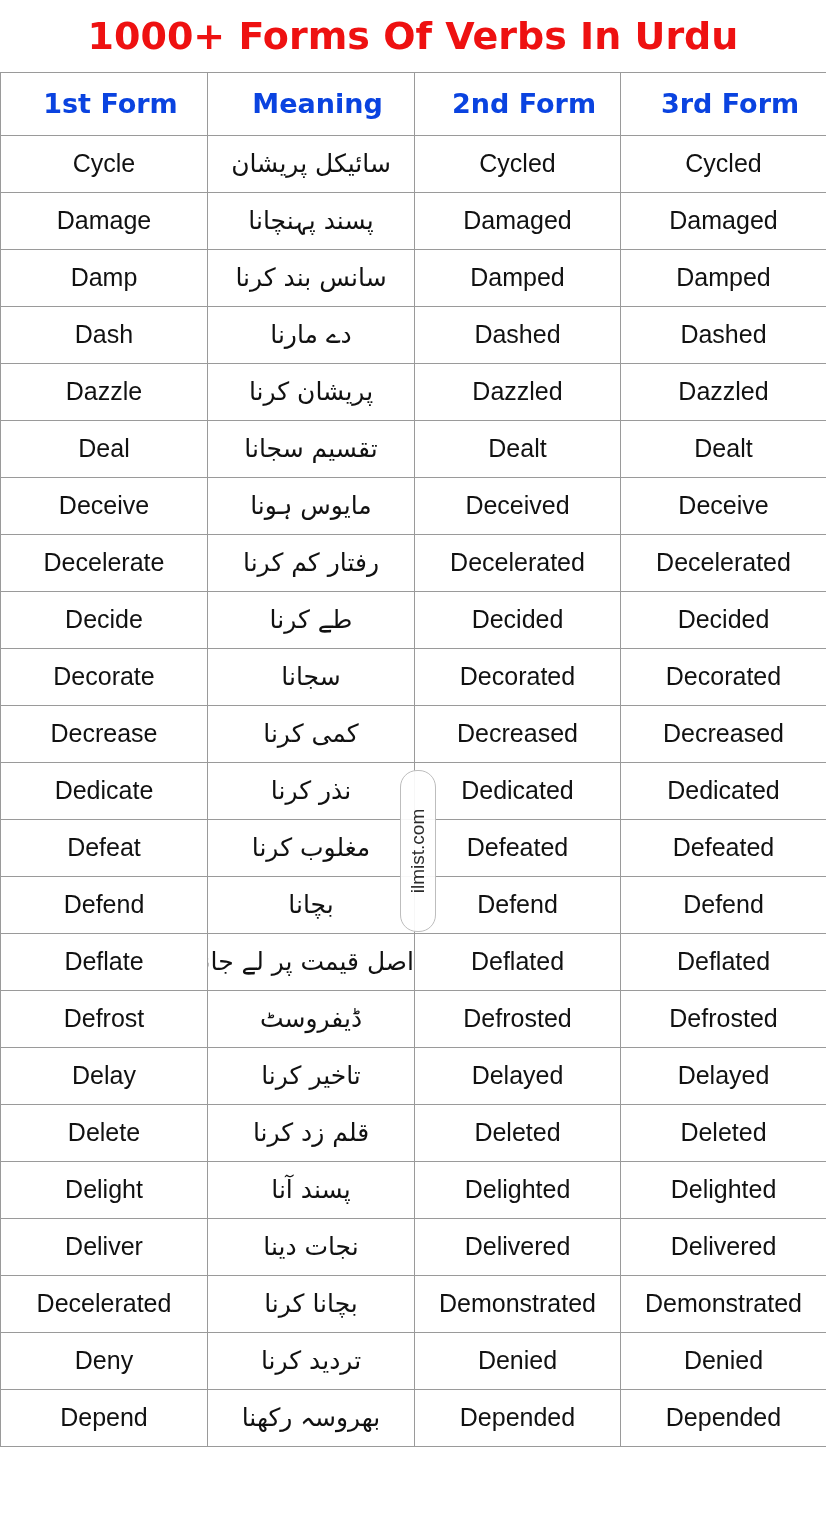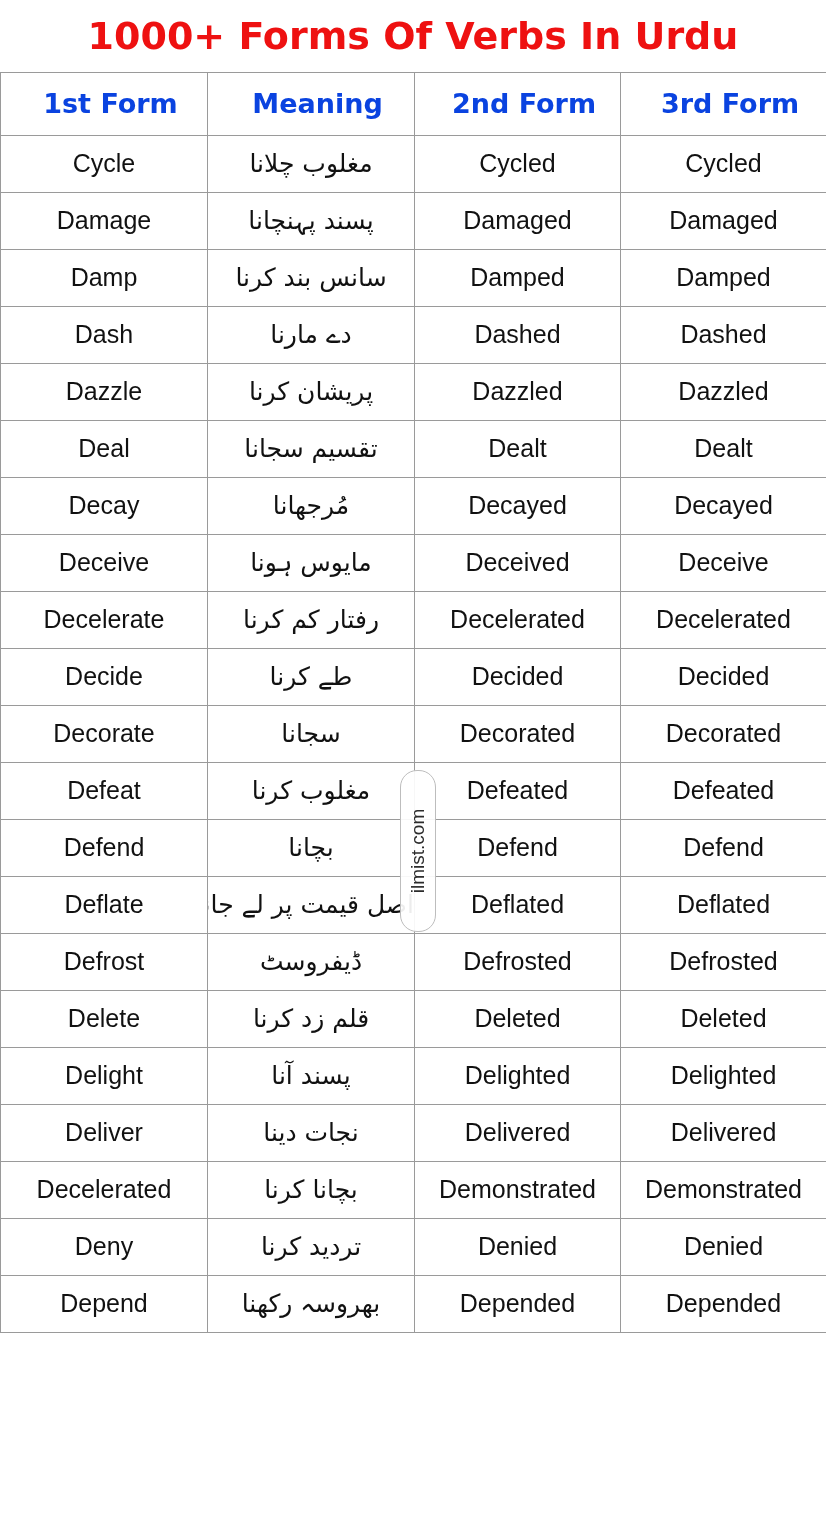"مغلوب چلانا" td.urdu { text: مغلوب چلانا -> سائیکل پریشان }
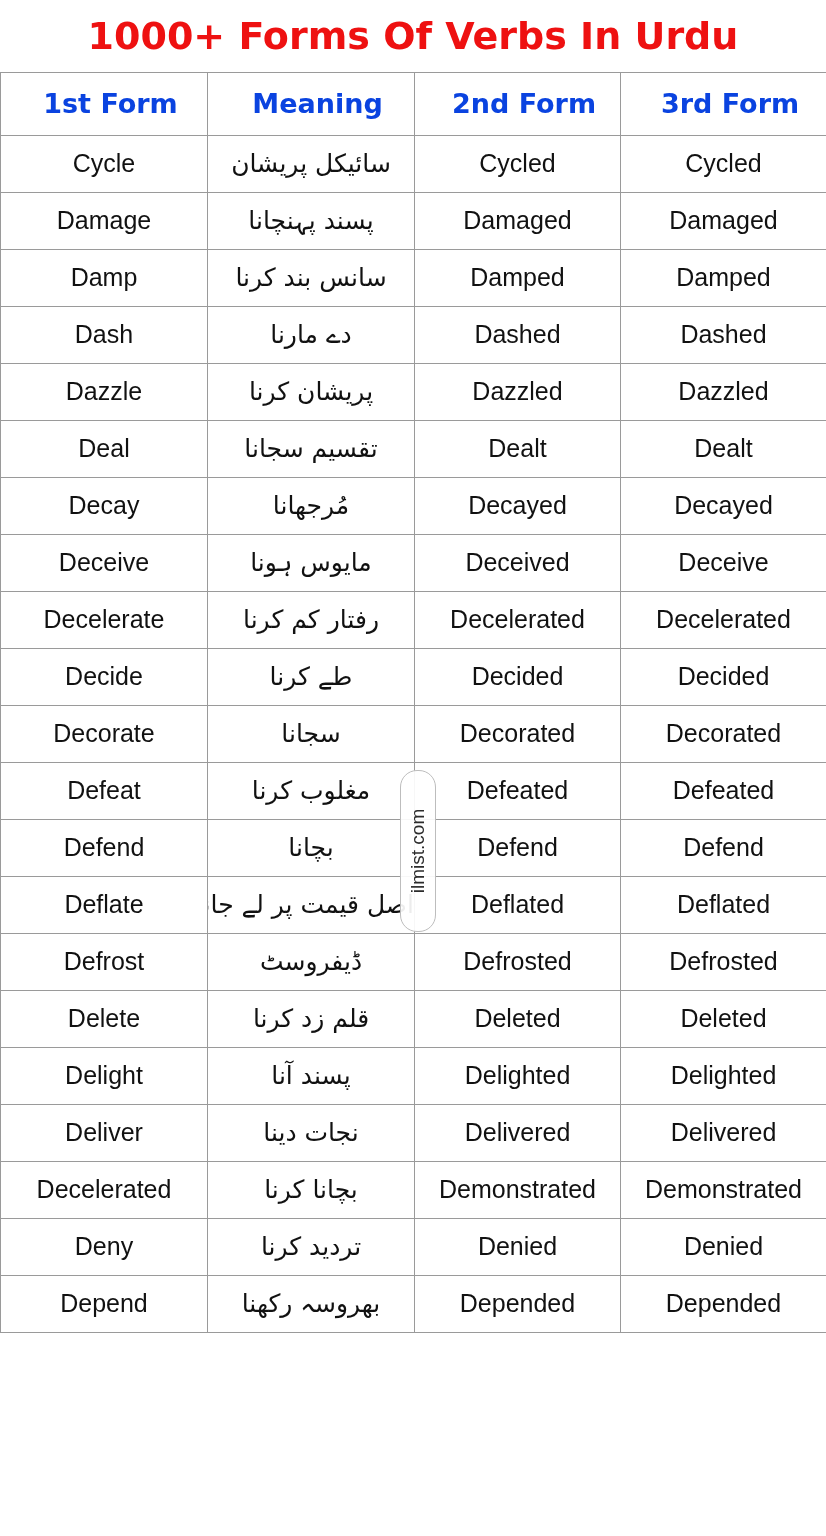"Decay" tr { html: <tr> <td>Decay</td> <td>مُرجھانا</td> <td>Decayed</td> <td>Decayed</td> </tr> -> none }
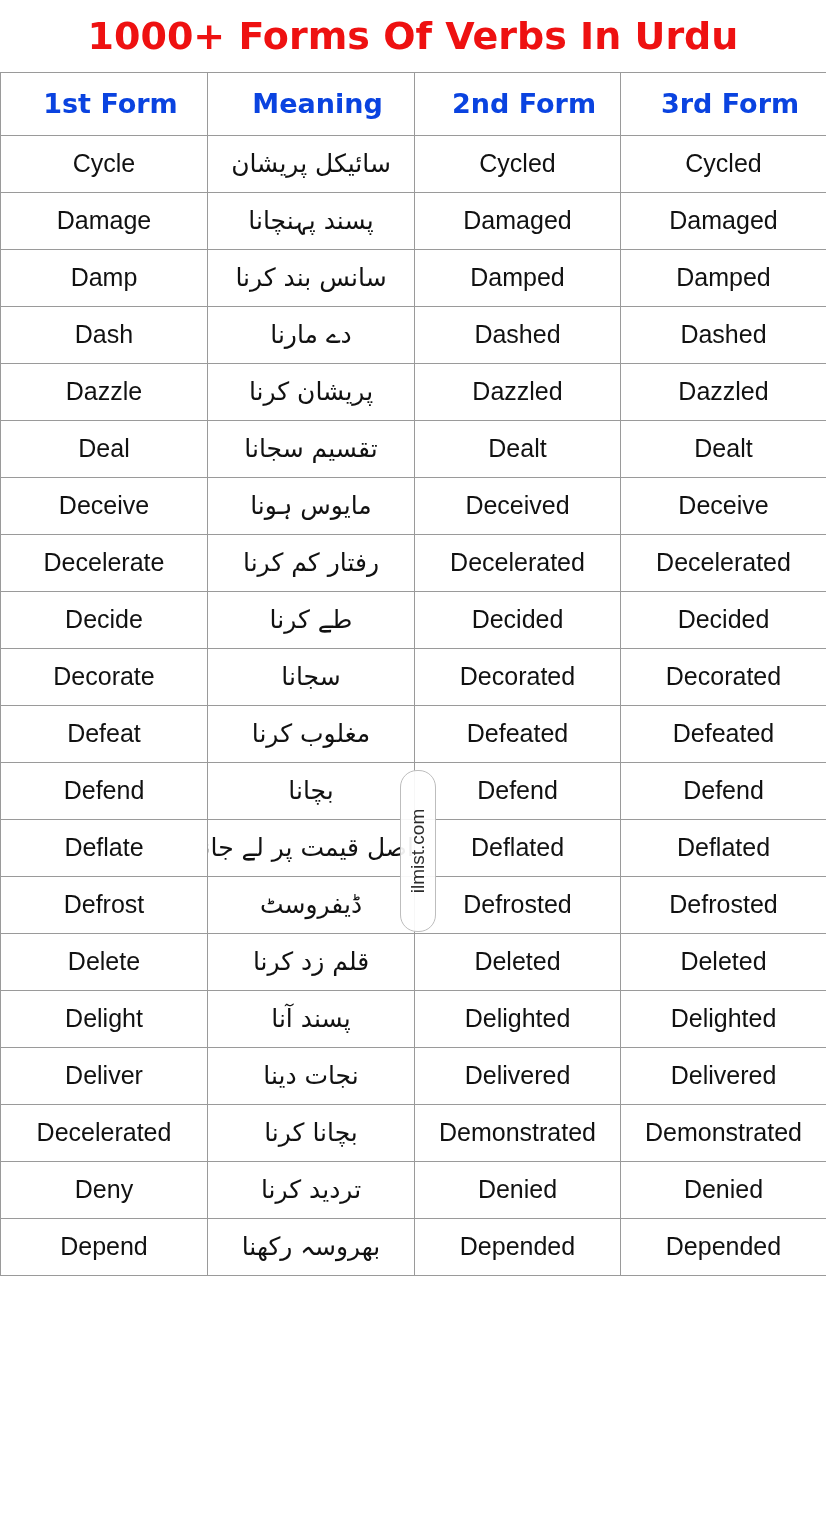"Decrease" tr { html: none -> <tr> <td>Decrease</td> <td>کمی کرنا</td> <td>Decreased</td> <td>Decreased</td> </tr> }
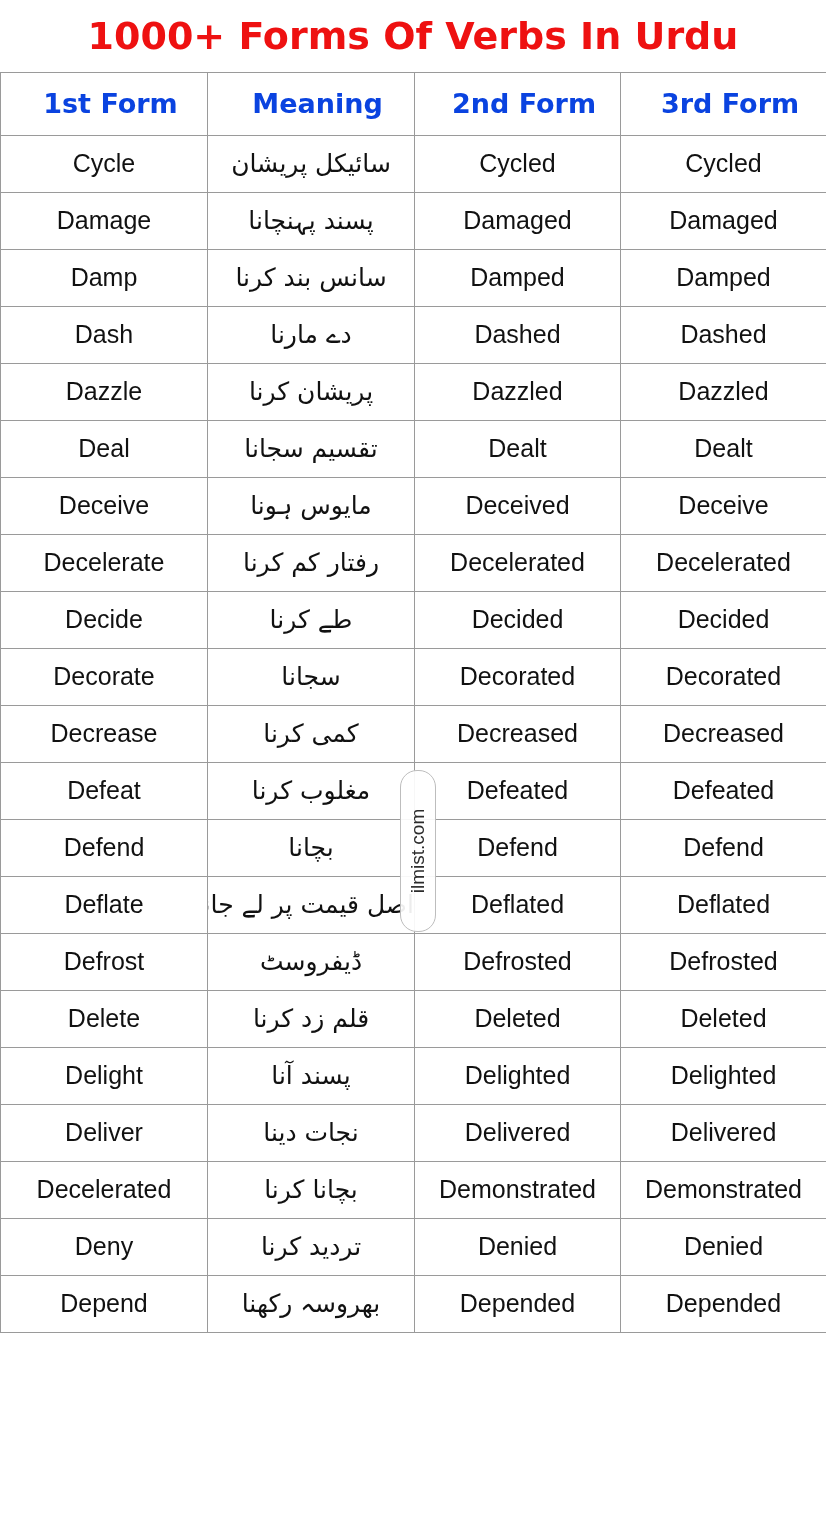"Dedicate" tr { html: none -> <tr> <td>Dedicate</td> <td>نذر کرنا</td> <td>Dedicated</td> <td>Dedicated</td> </tr> }
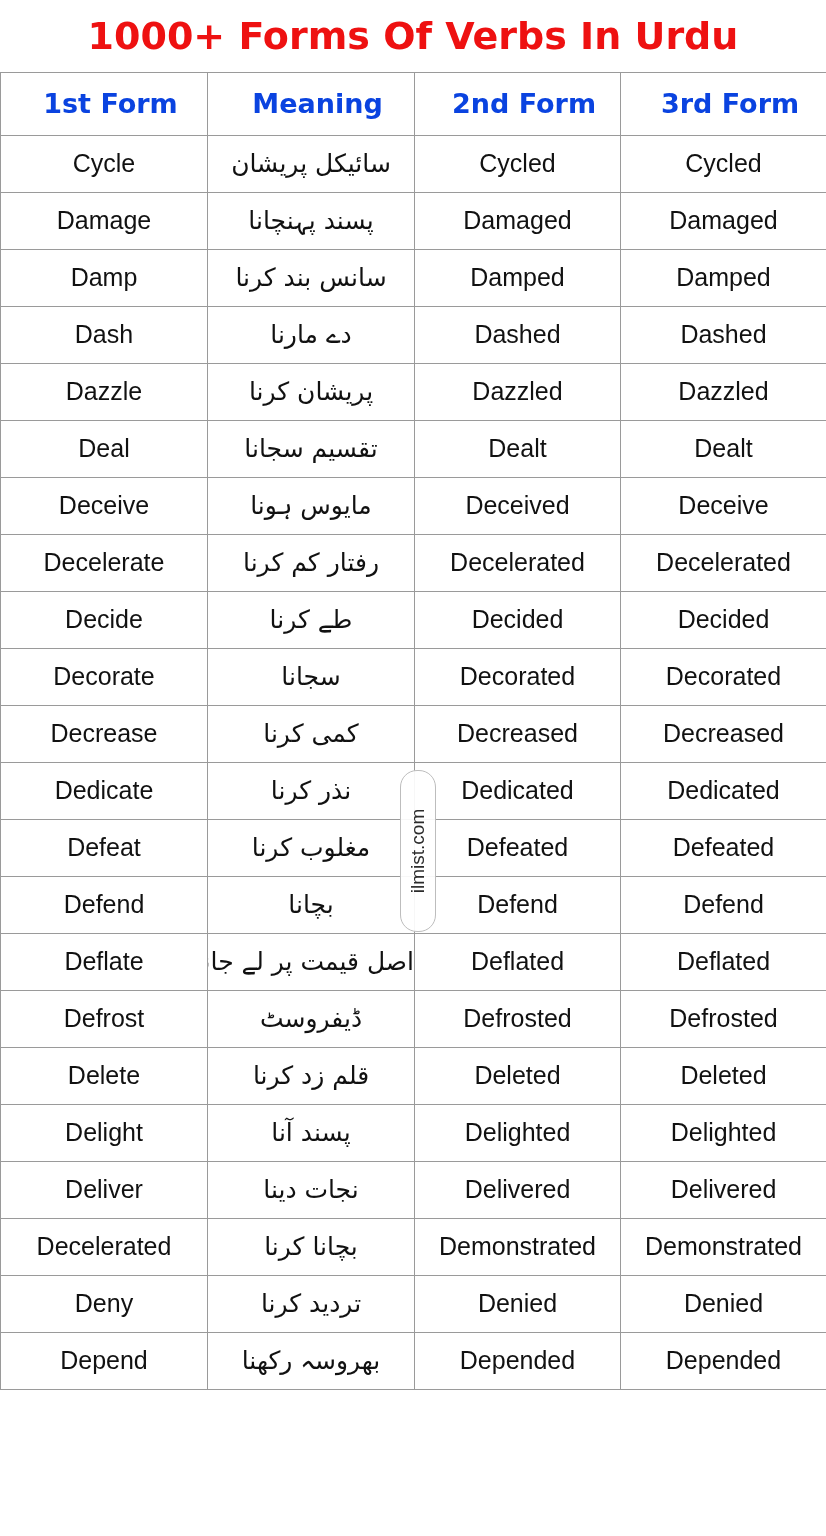"Delay" tr { html: none -> <tr> <td>Delay</td> <td>تاخیر کرنا</td> <td>Delayed</td> <td>Delayed</td> </tr> }
